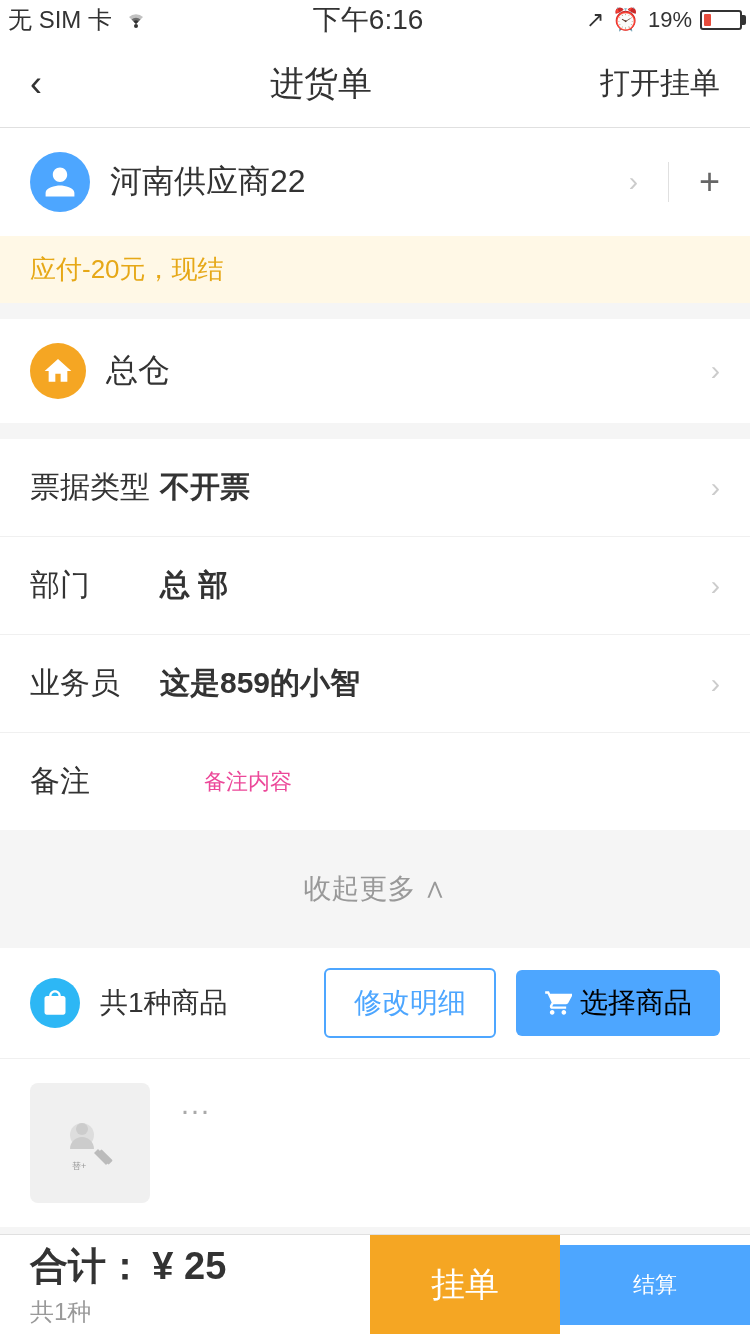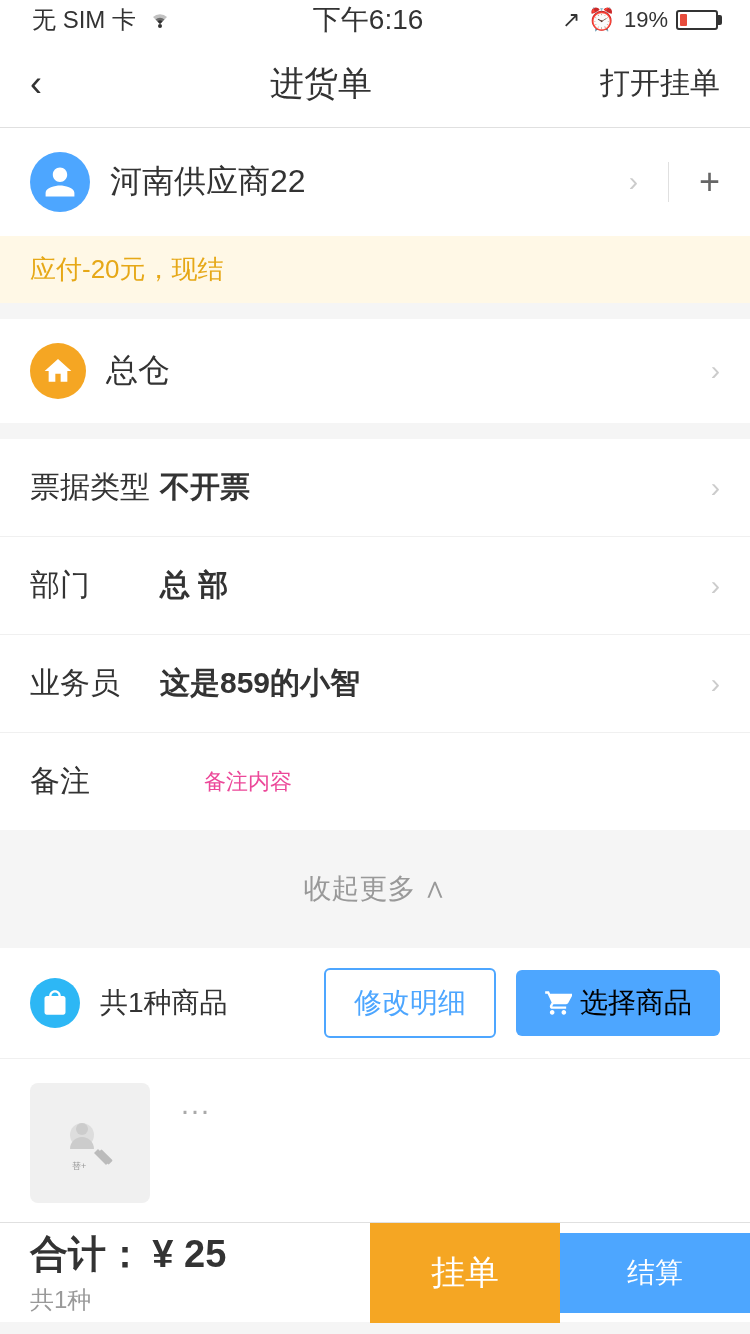"无 SIM 卡" .status-bar { padding: 0 32px -> 0 8px }
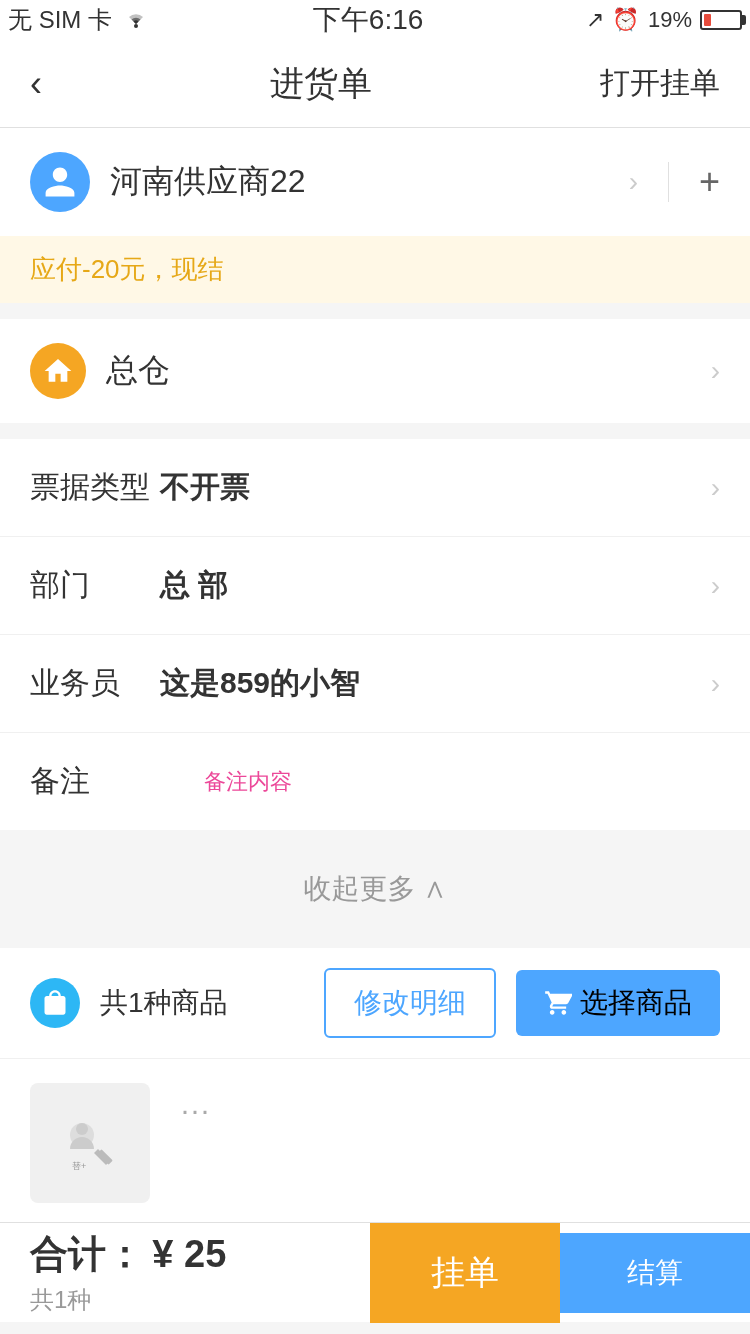"合计： ¥ 25" .bottom-bar { bottom: 12px -> 0 }
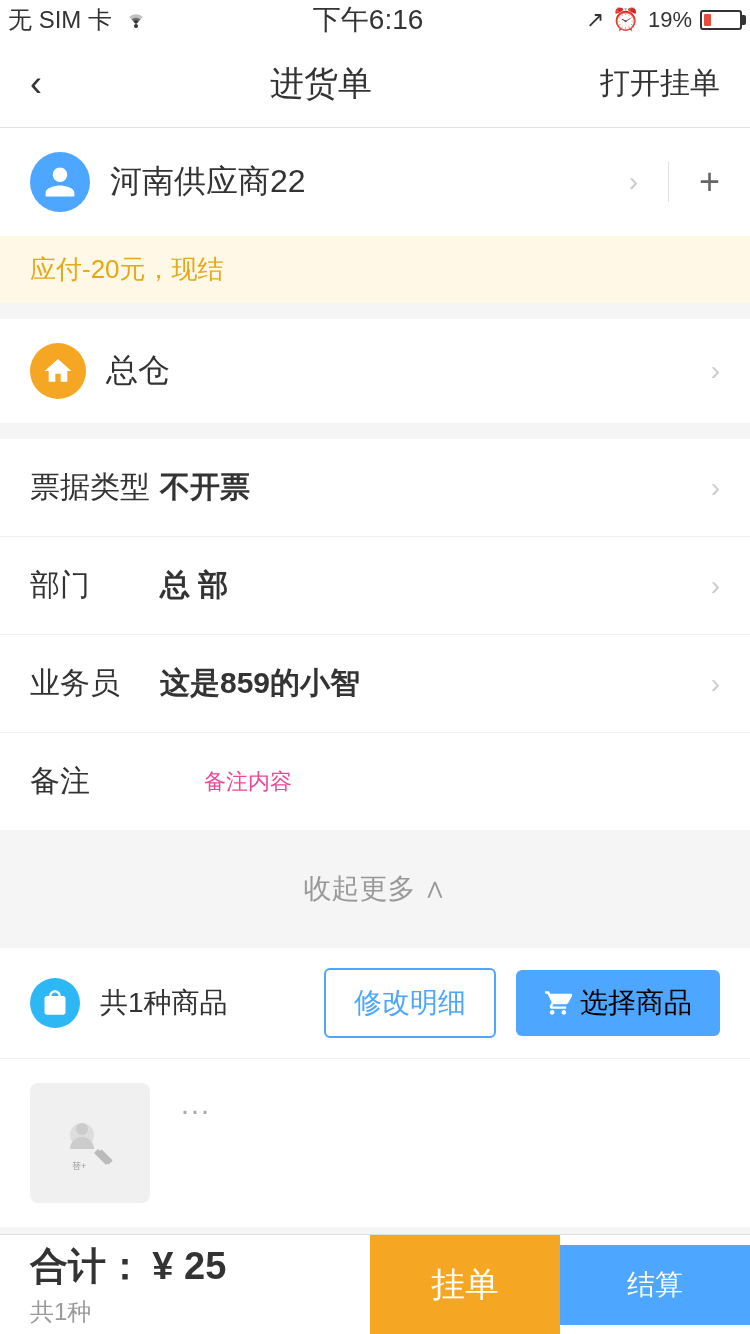"结算" .btn-checkout { font-size: 28px -> 22px }
